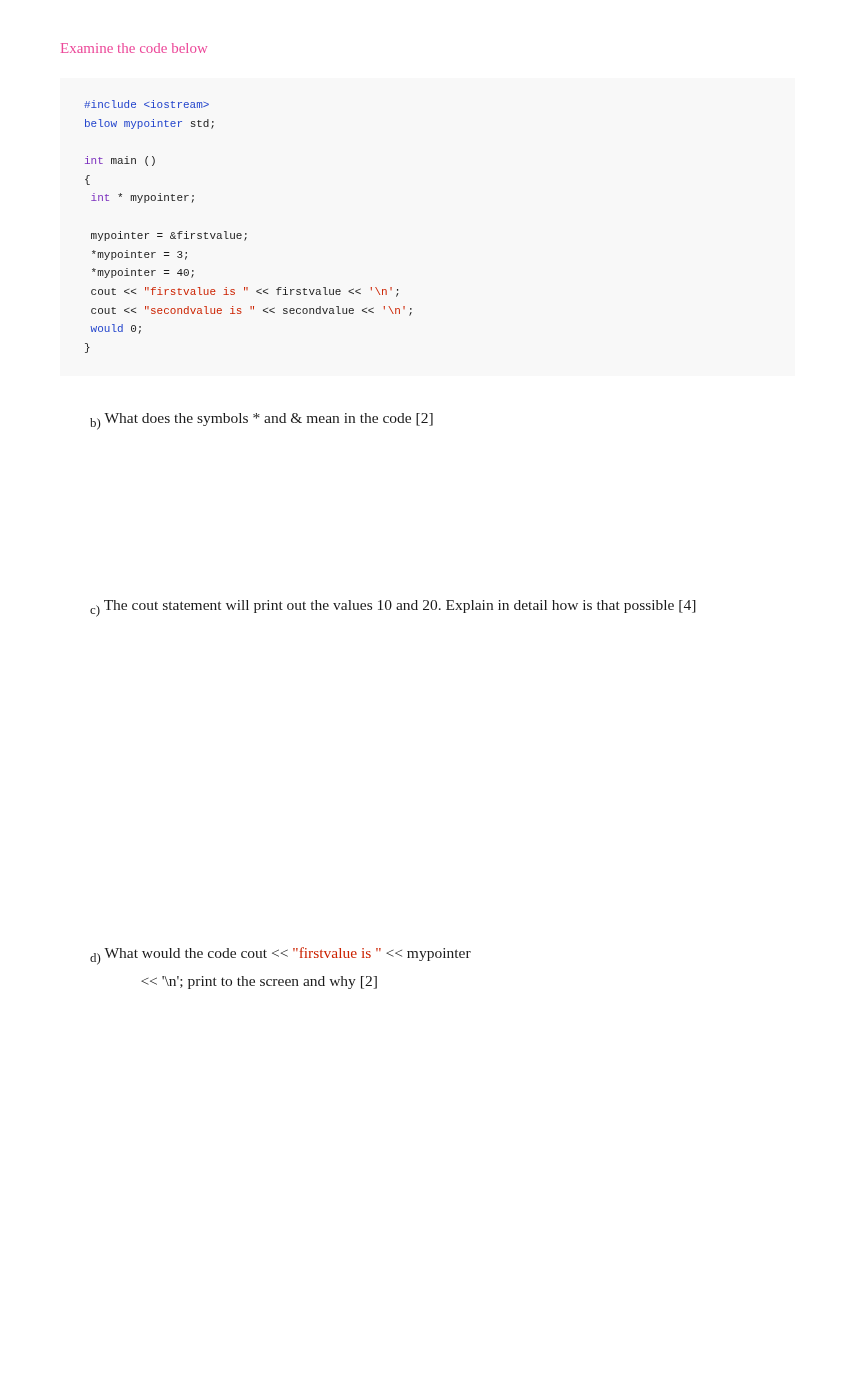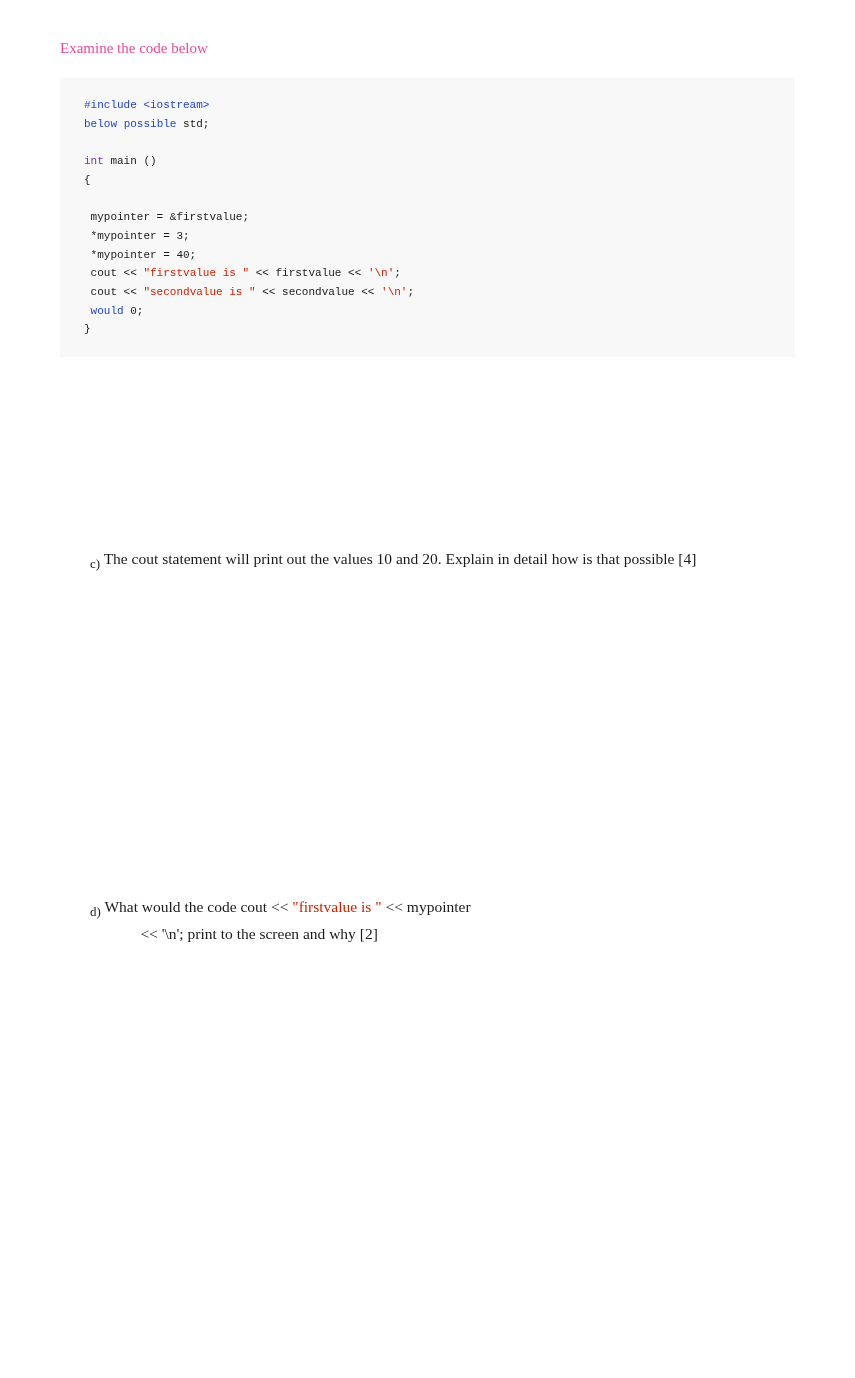"possible" span.kw-blue { text: possible -> mypointer }
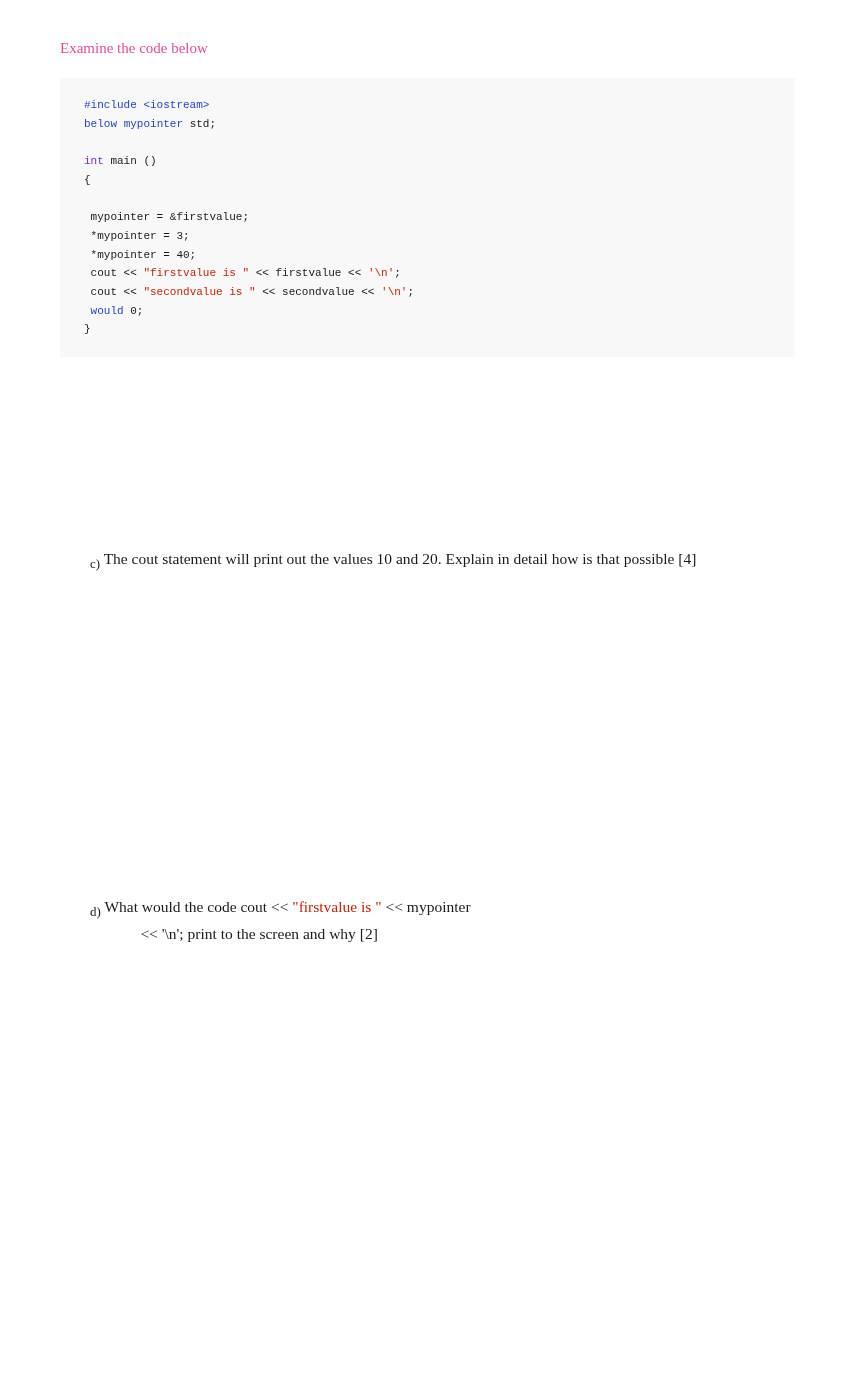"int * mypointer;" span.code-line { html: none -> <span> <span>int</span> * mypointer;</span> }
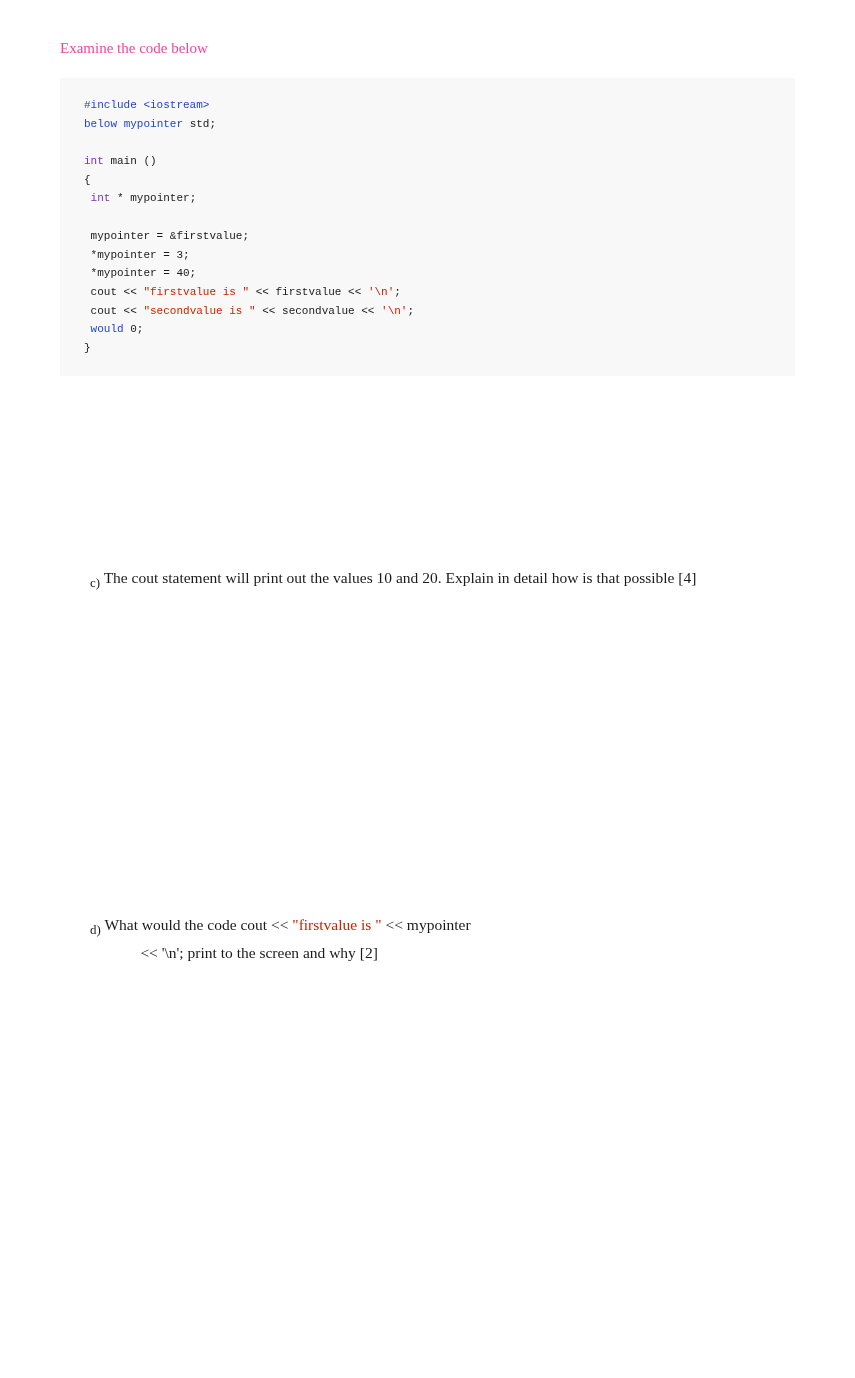"b) What does the symbols" p.question-text { html: none -> <p> <sub>b)</sub> <span>What does the symbols * and &amp; mean in the code [2]</span> </p> }
